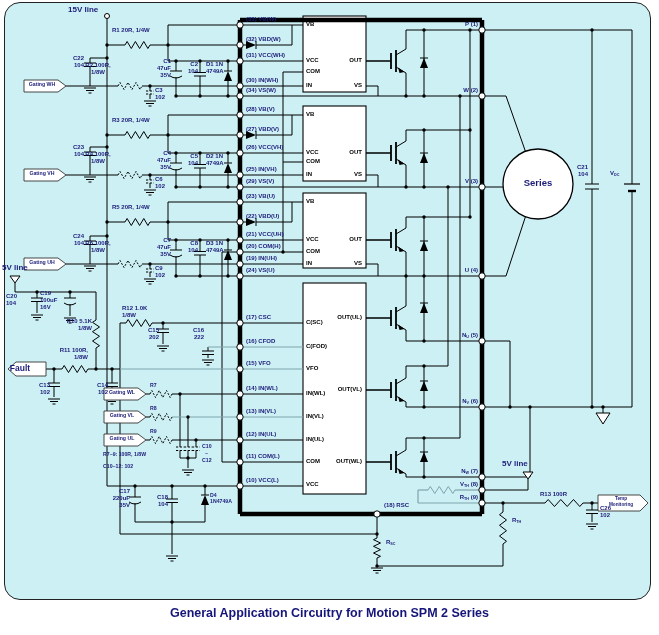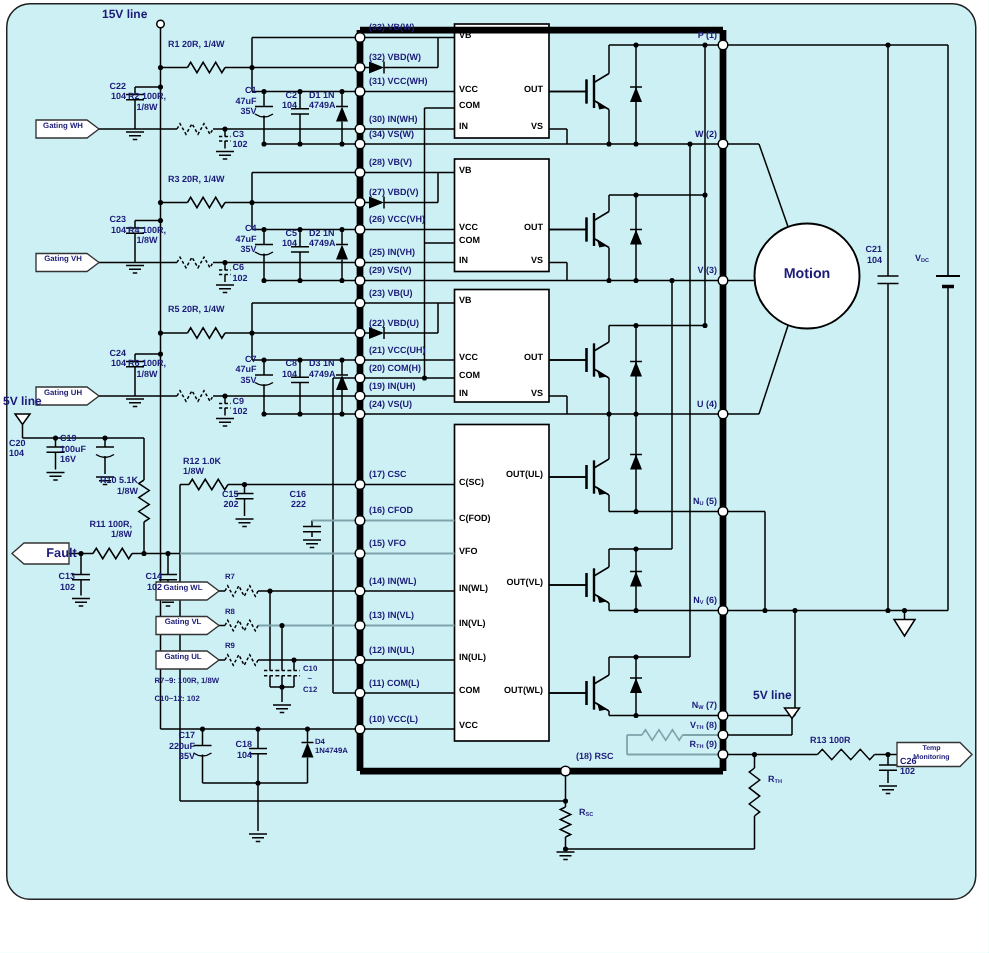"Motion" div.lb { text: Motion -> Series }
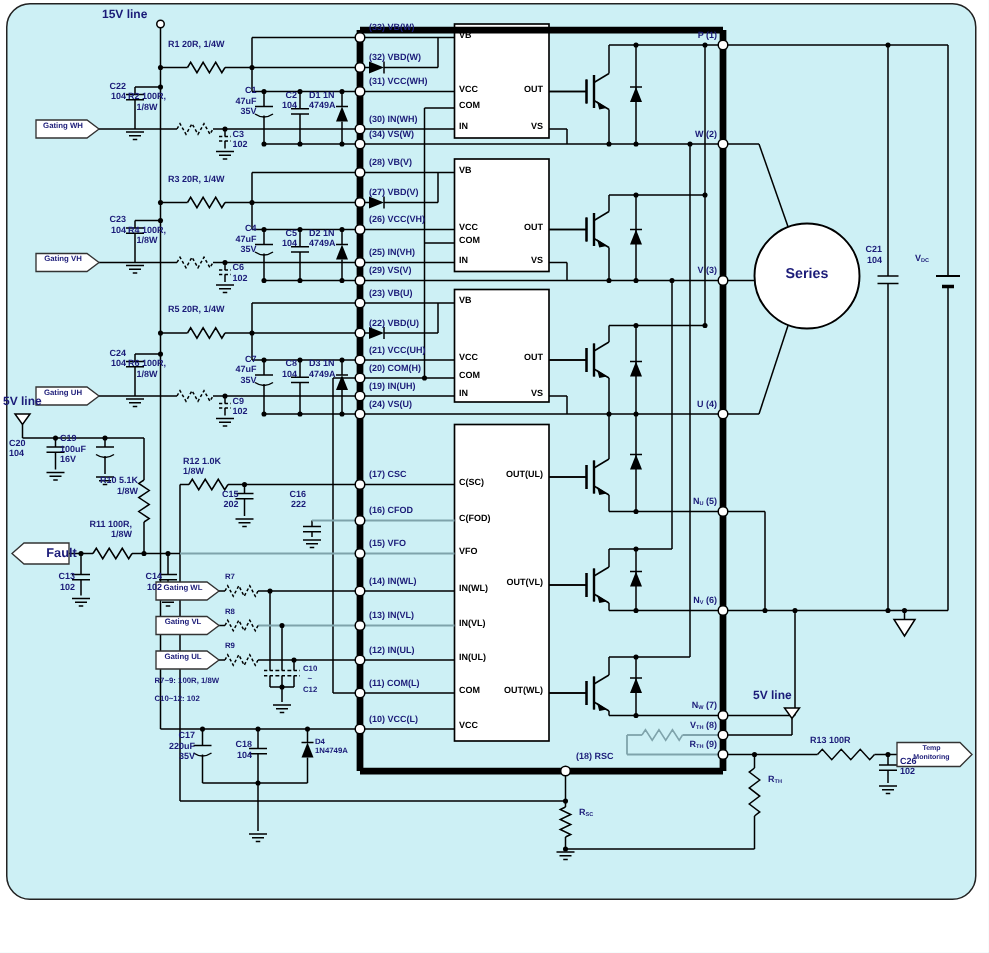"Fault" div.lb { left: 25px -> 4px }
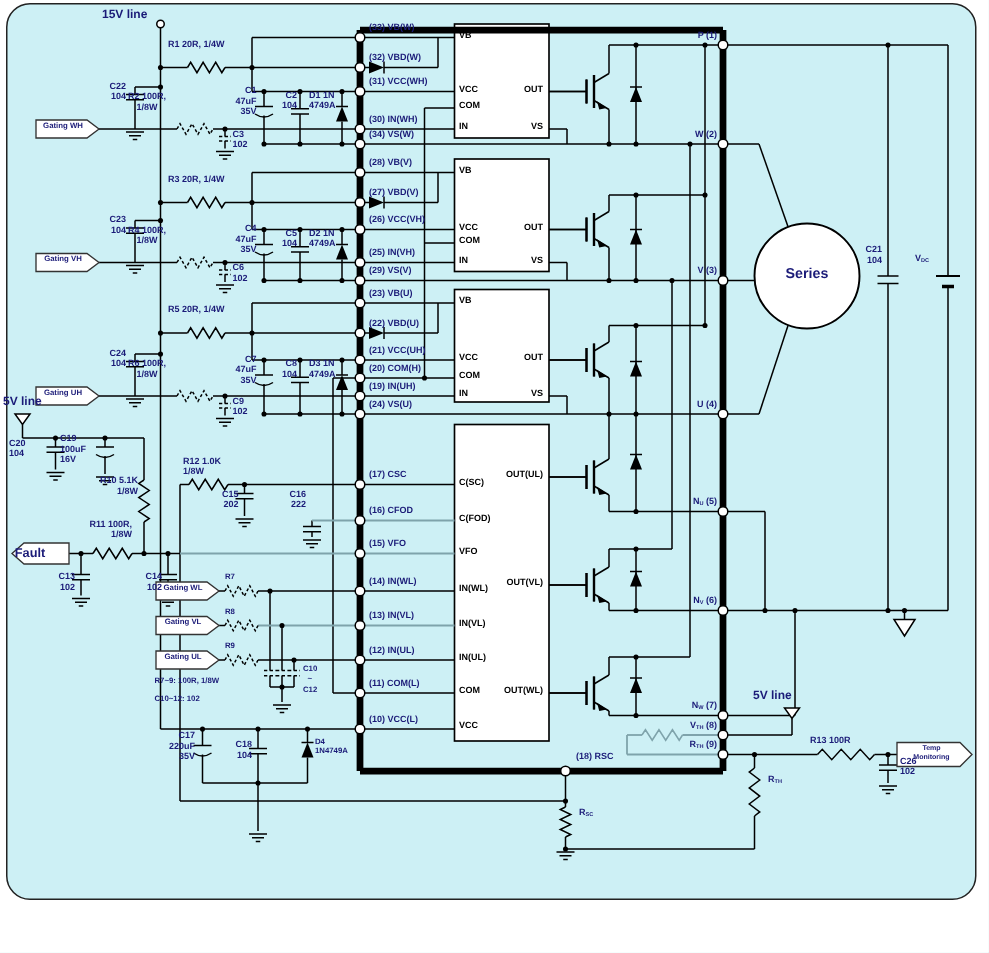"General Application Circuitry for Motion" div.ttl { html: none -> <div>General Application Circuitry for Motion SPM 2 Series</div> }
